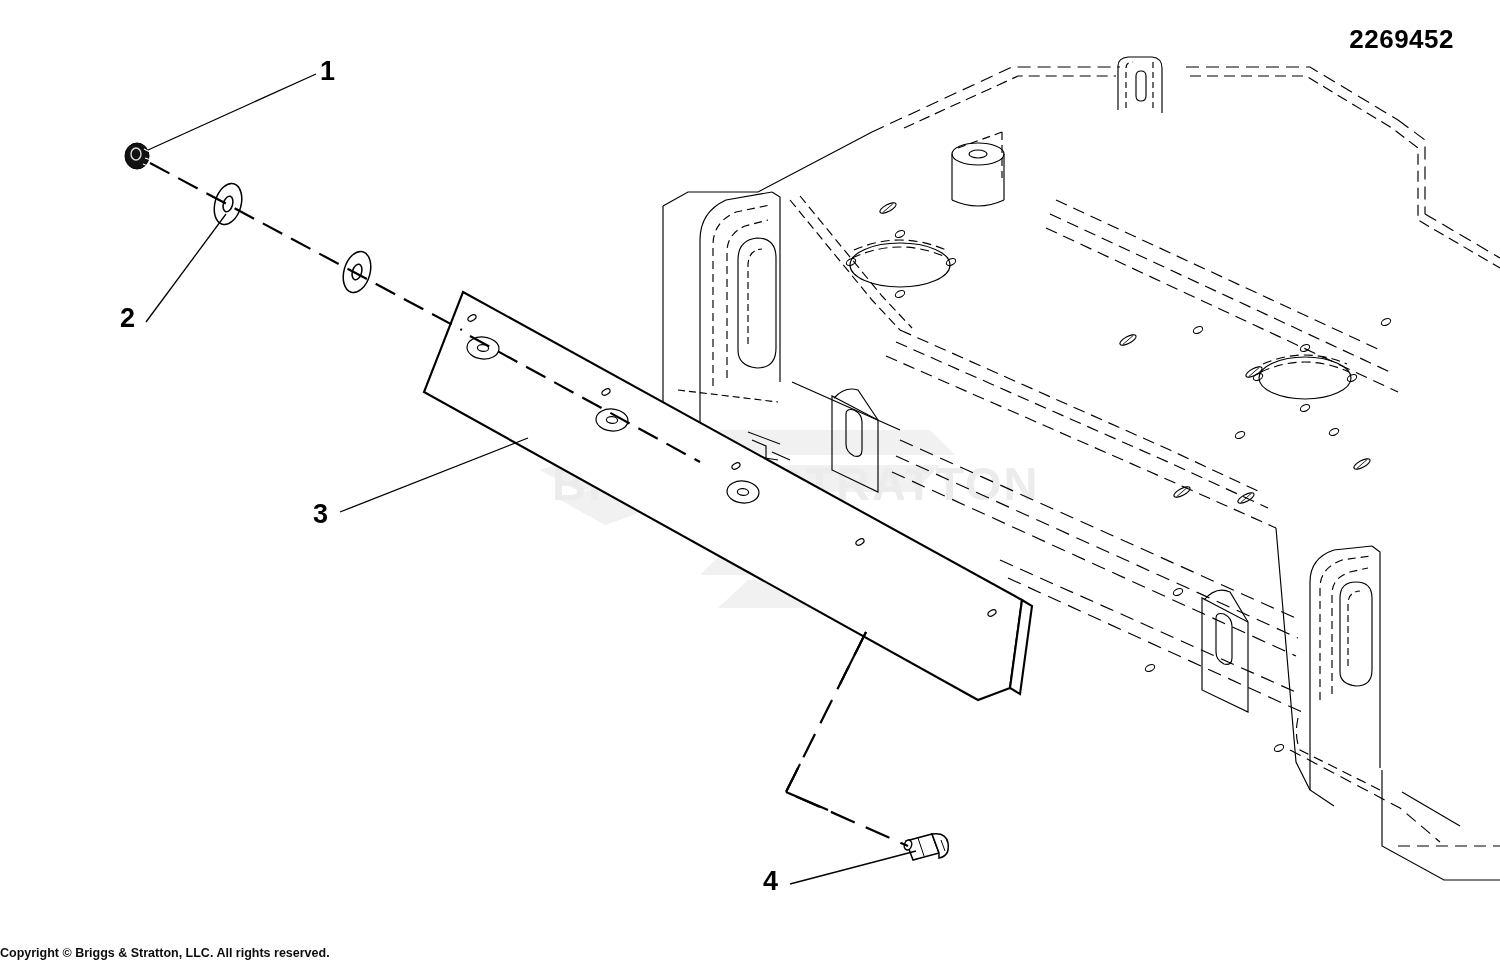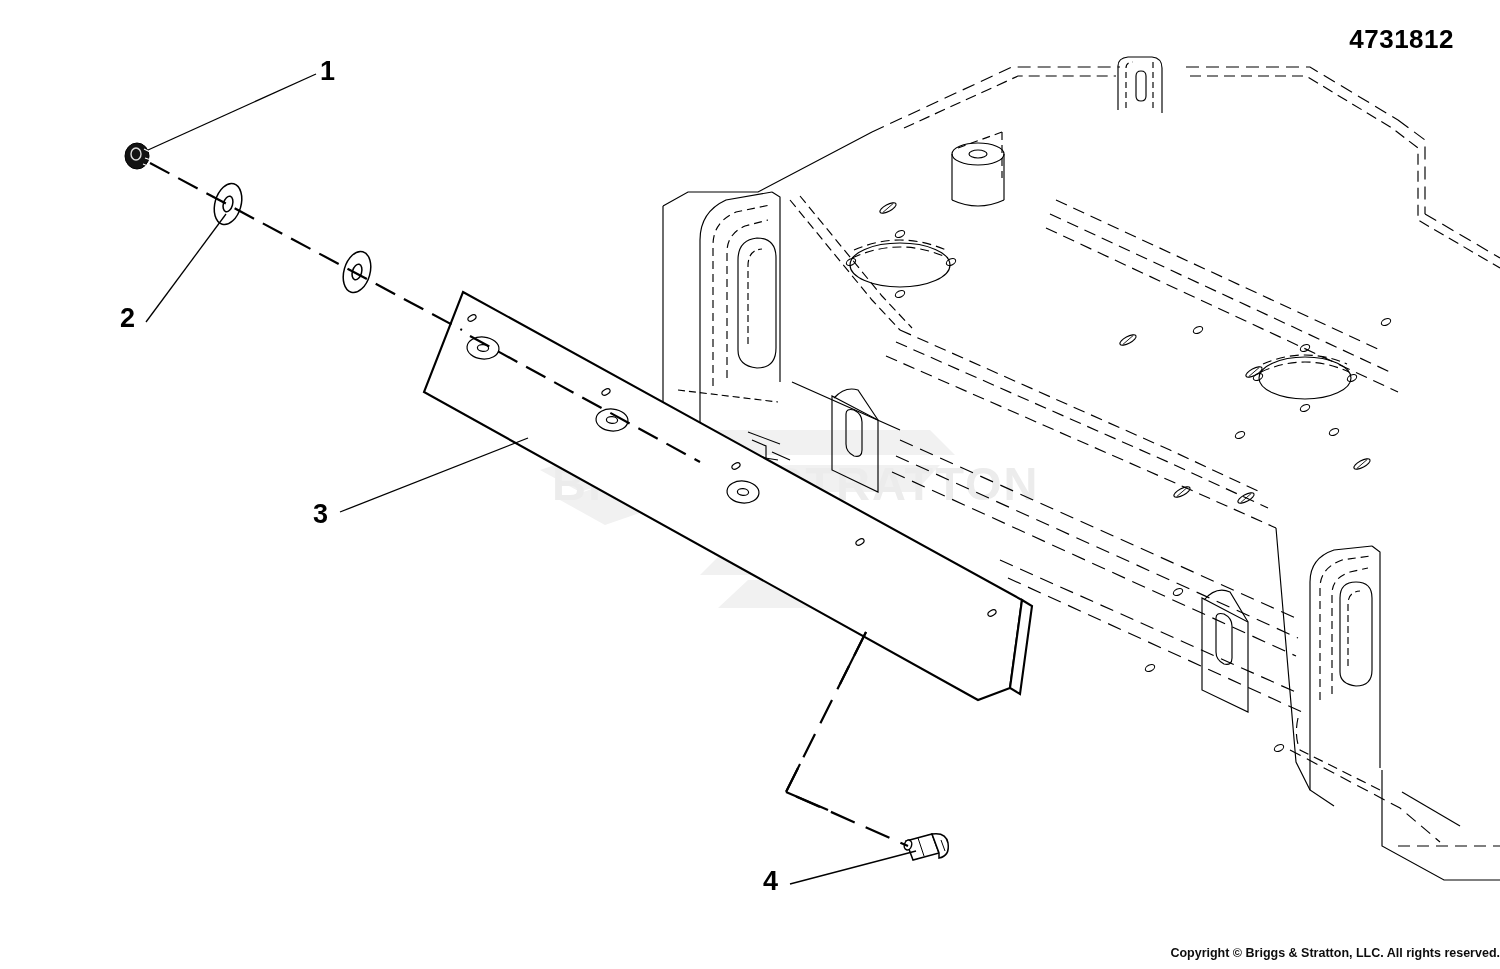"4731812" div { text: 4731812 -> 2269452 }
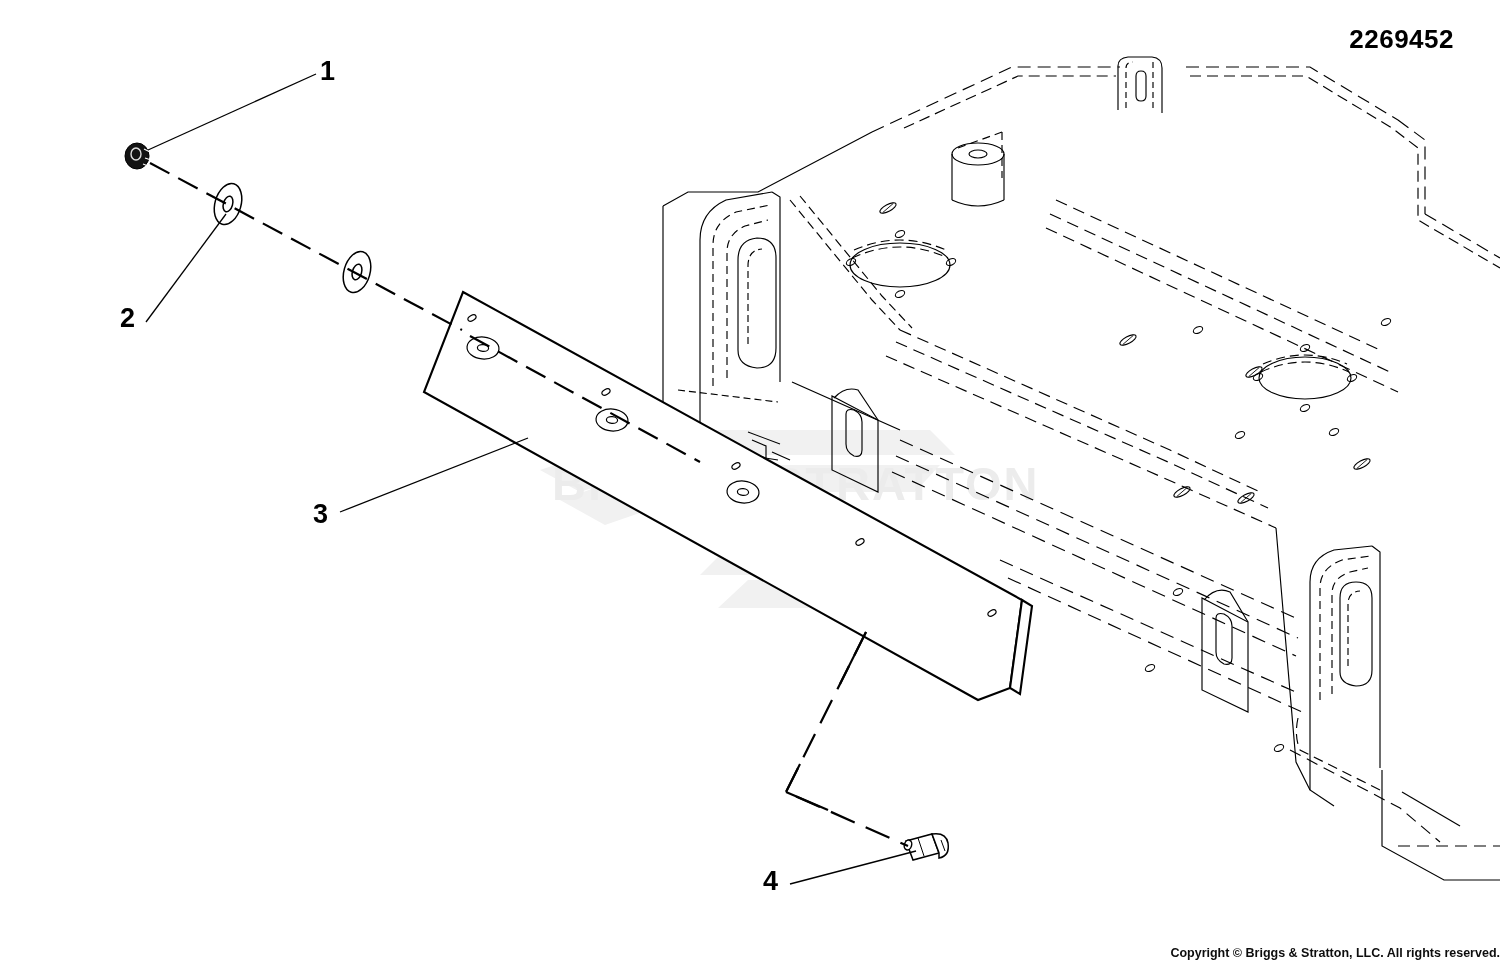"Copyright © Briggs & Stratton," #footer-copyright { text-align: right -> left }
